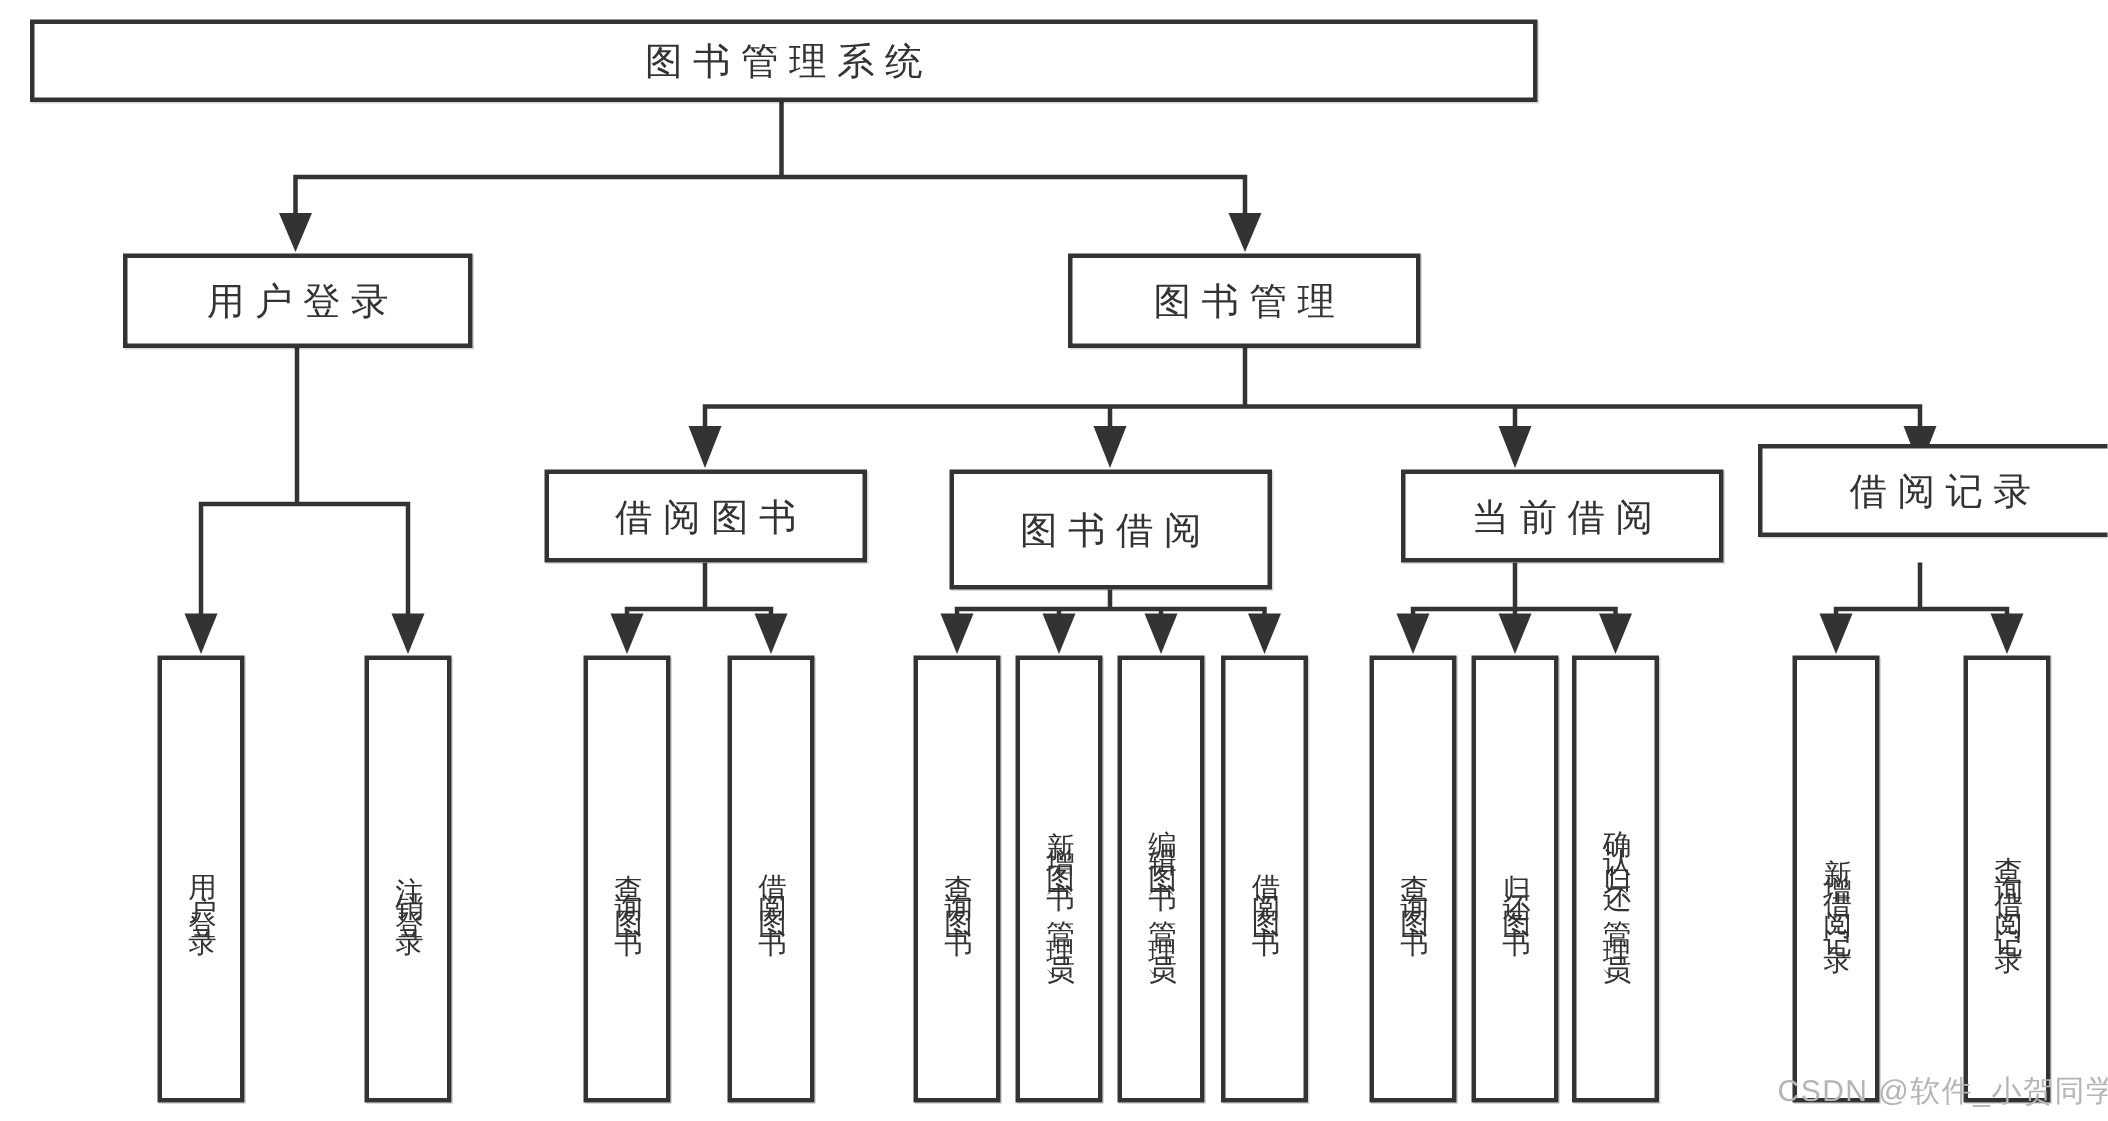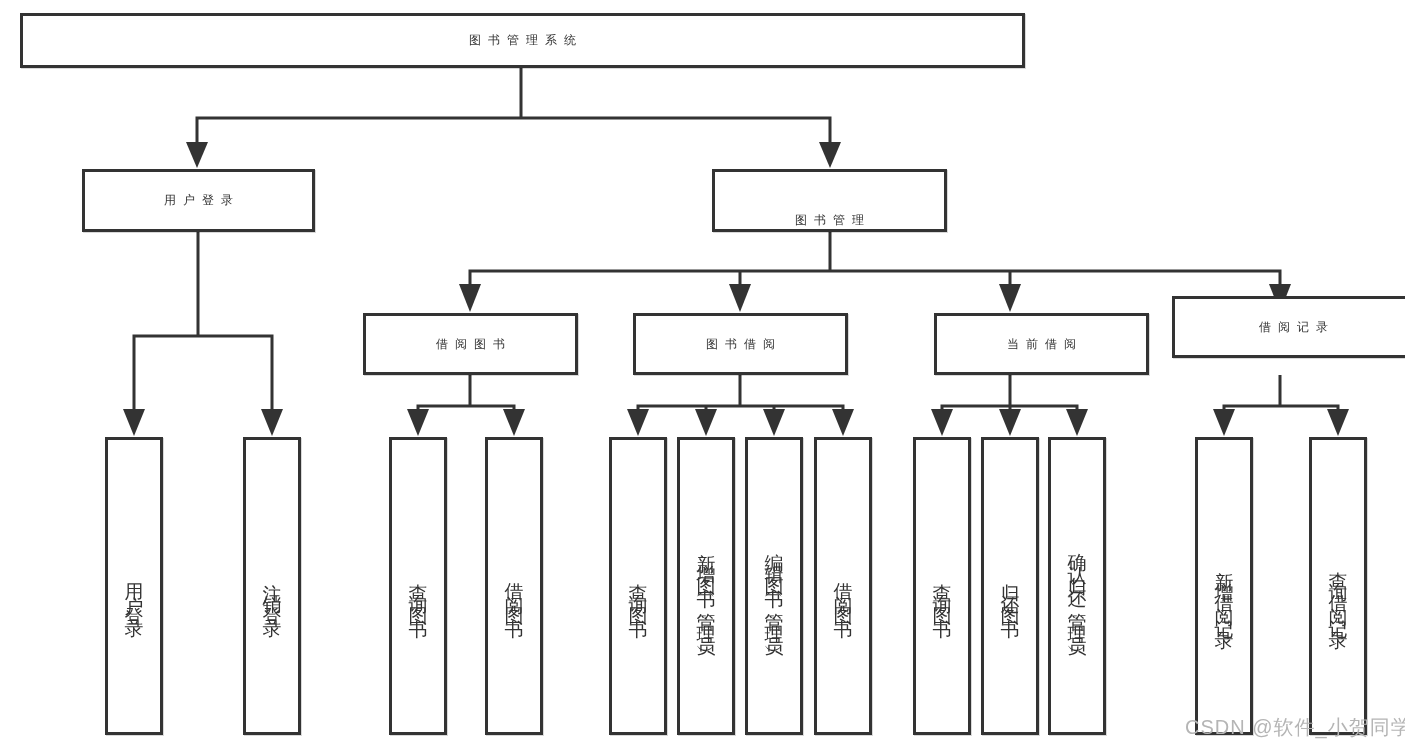"图书管理系统" .hbox { font-size: 12px -> 25px }
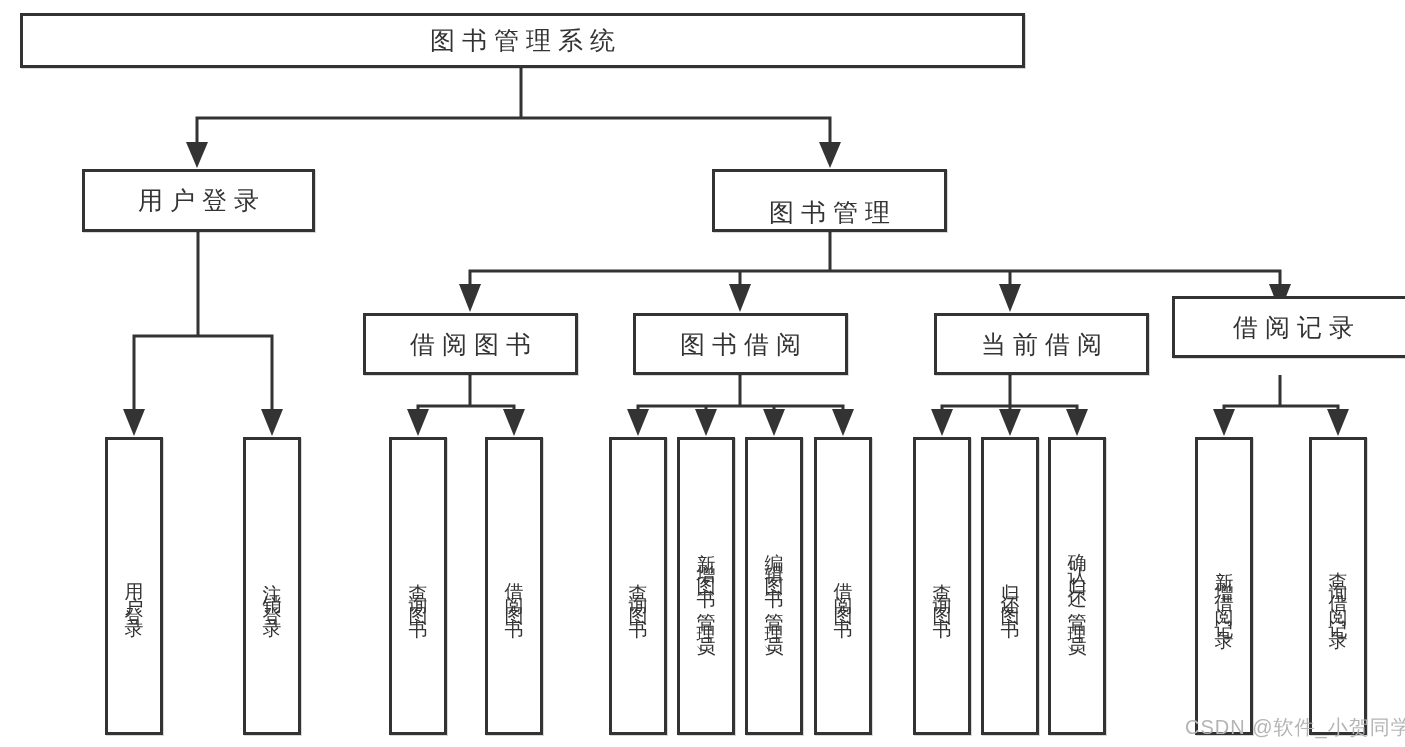"图书管理" #n-mgmt { align-items: flex-end -> none }
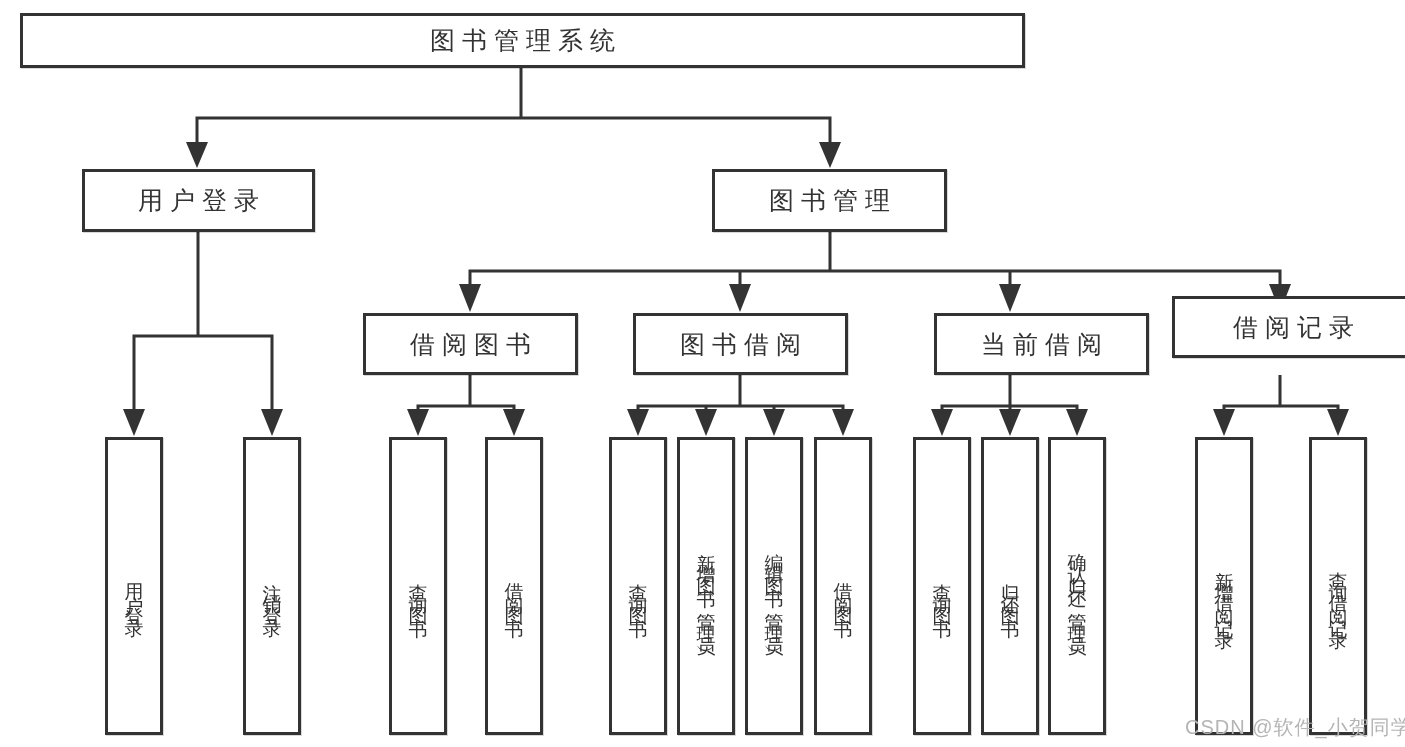"图书借阅" #n-borrow { height: 62px -> 80px }
